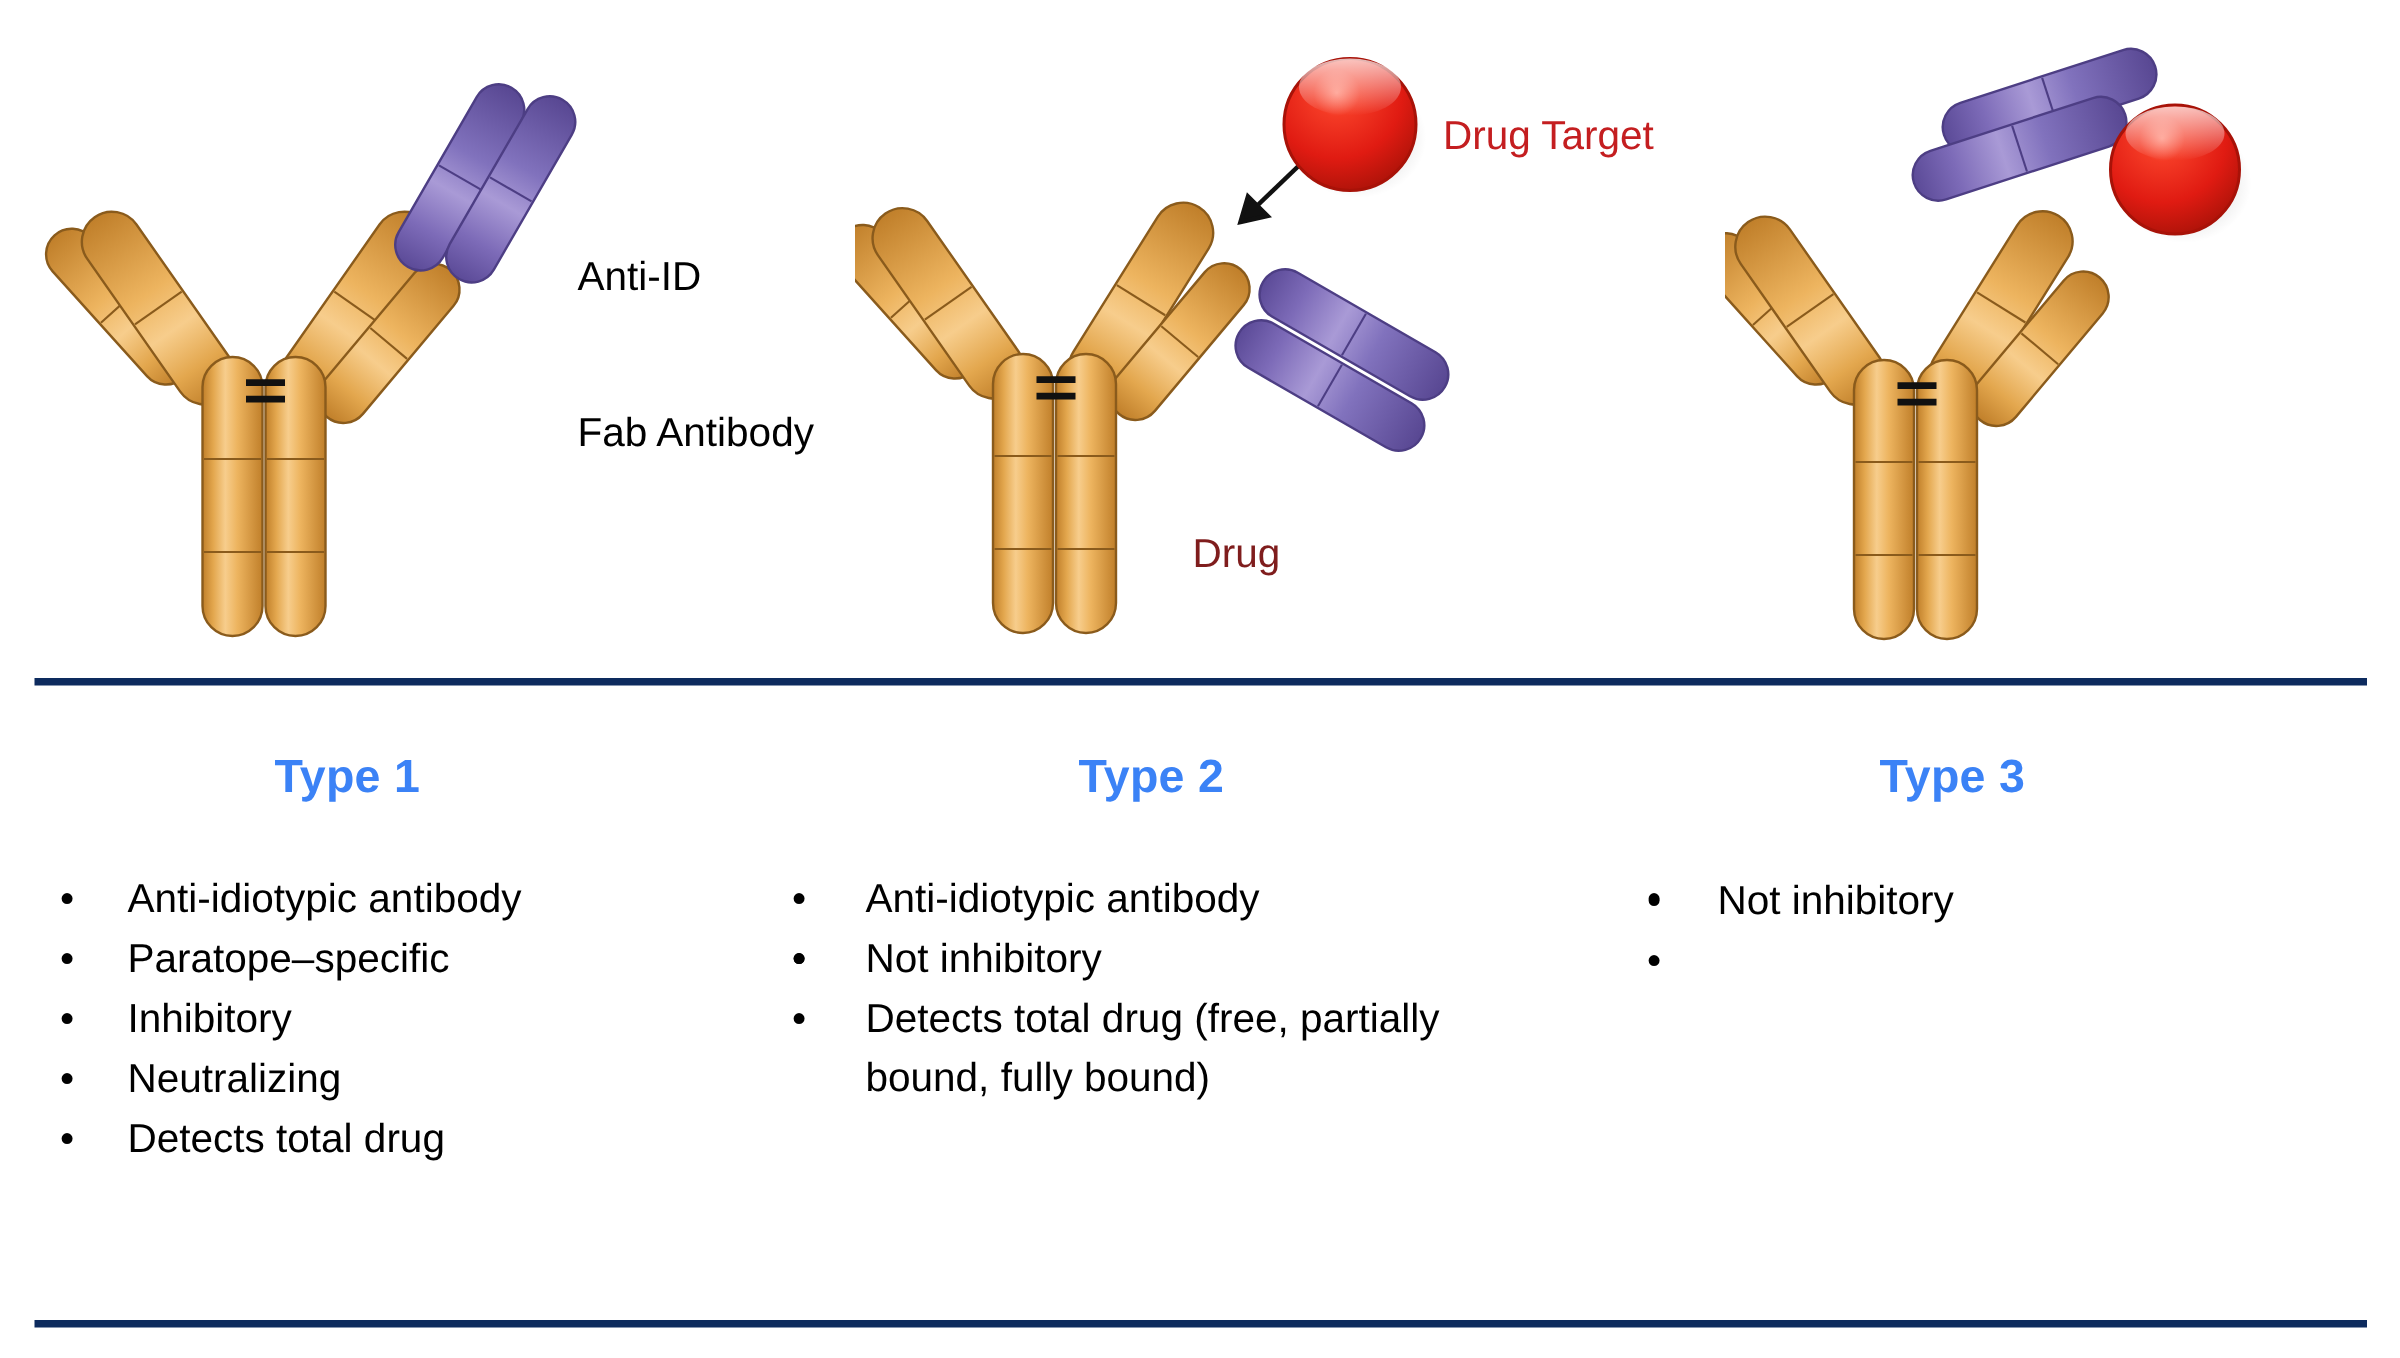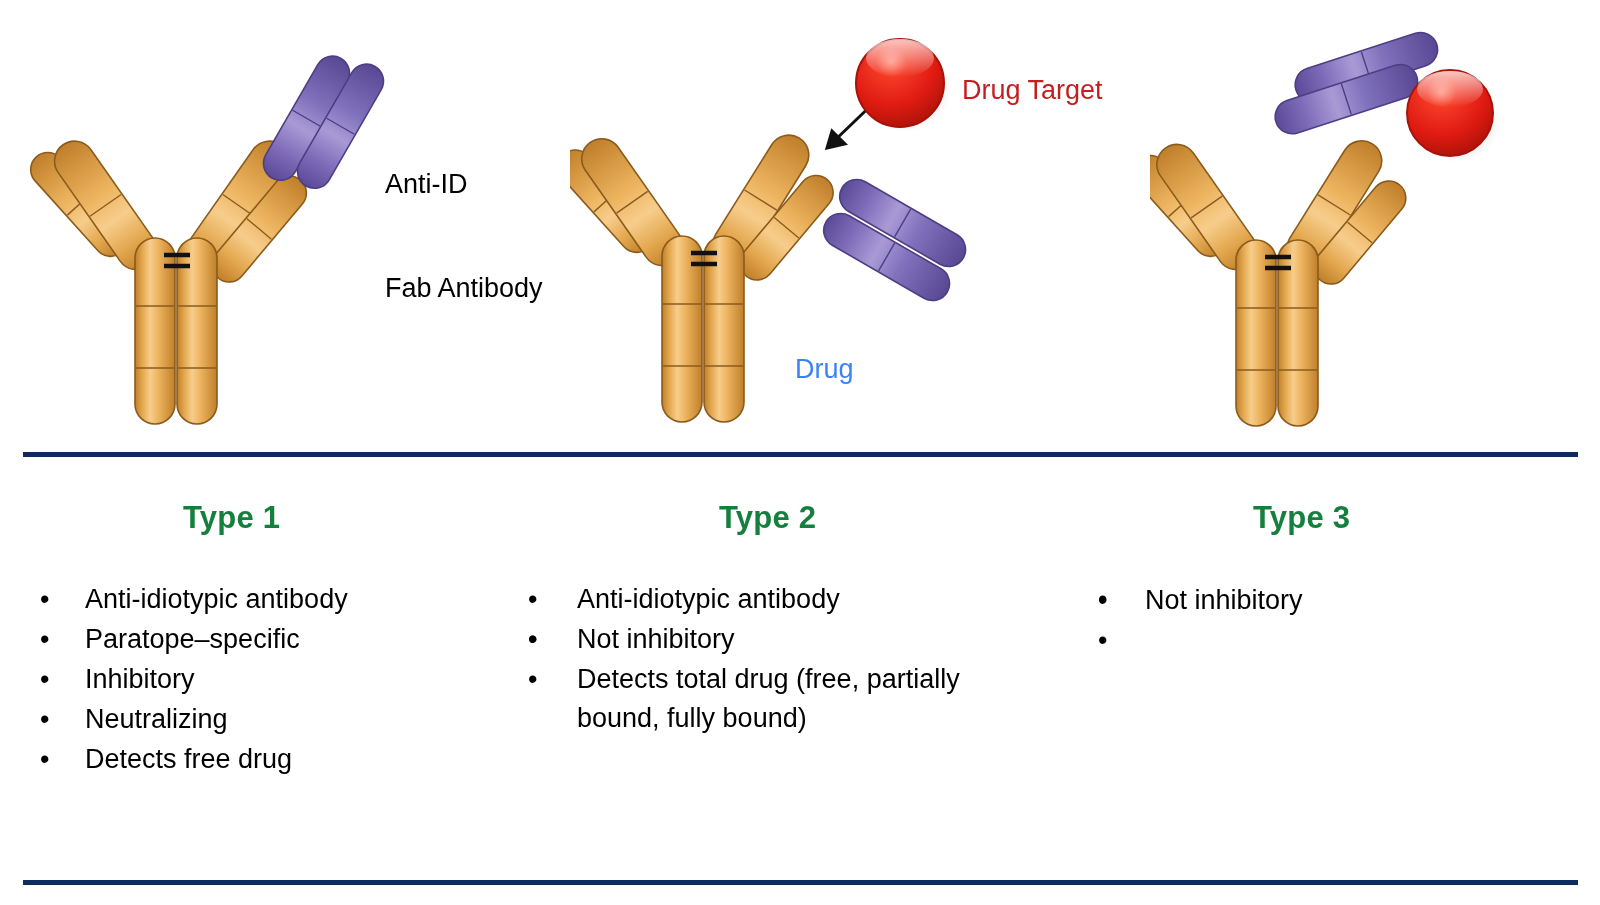"Drug" .lbl-drug { color: #3b82f6 -> #7f1d1d }
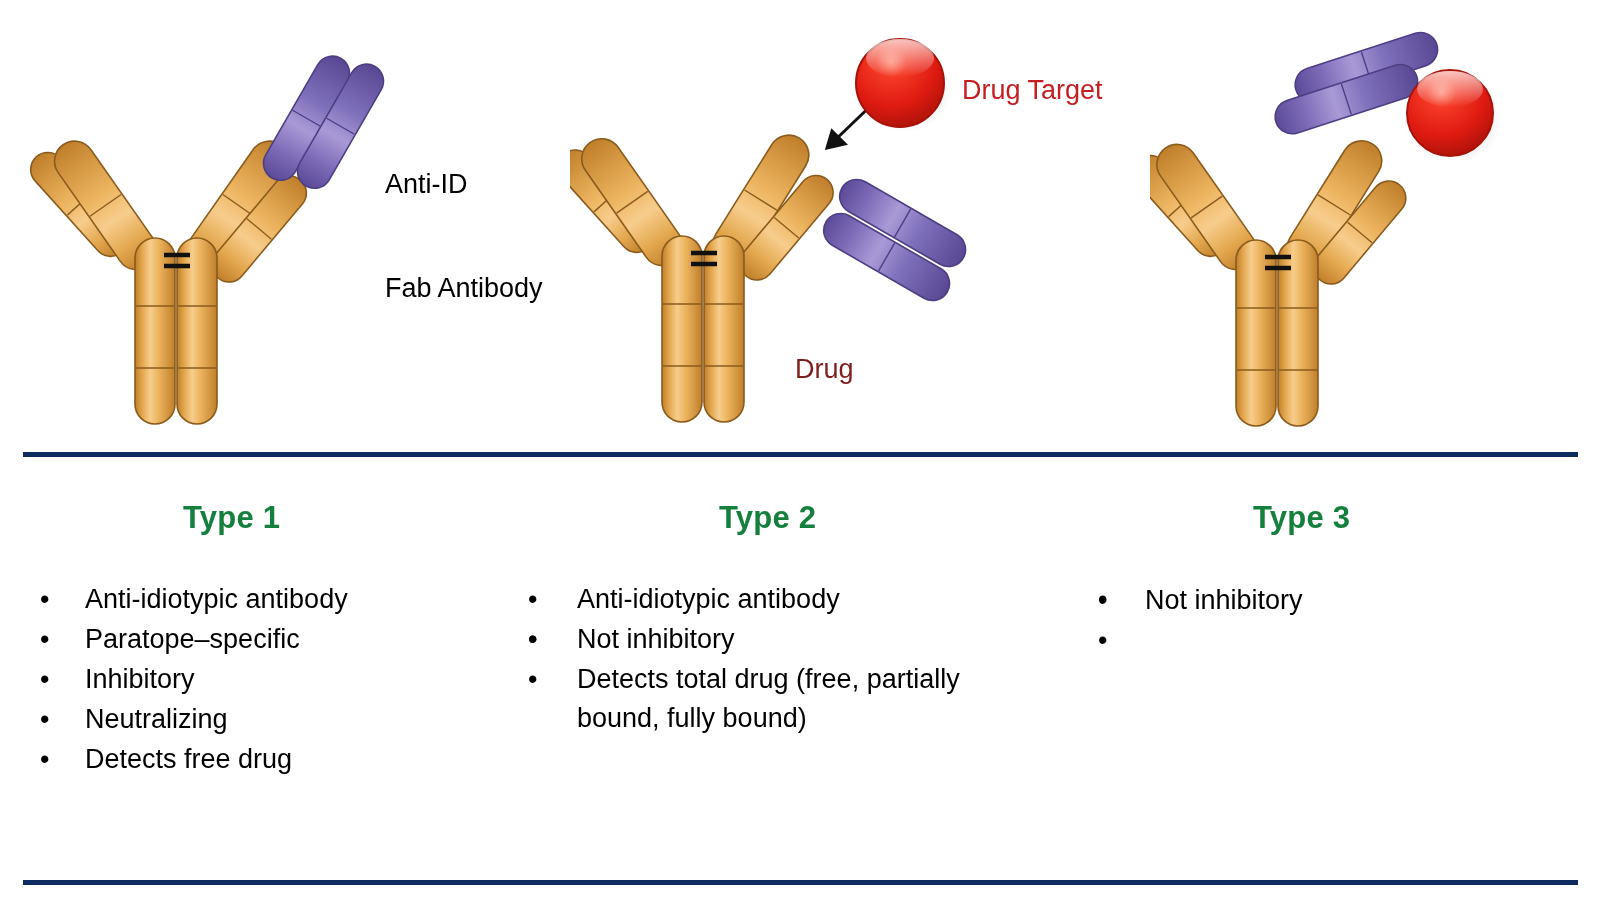"Type 1" .col-title { color: #15803d -> #3b82f6 }
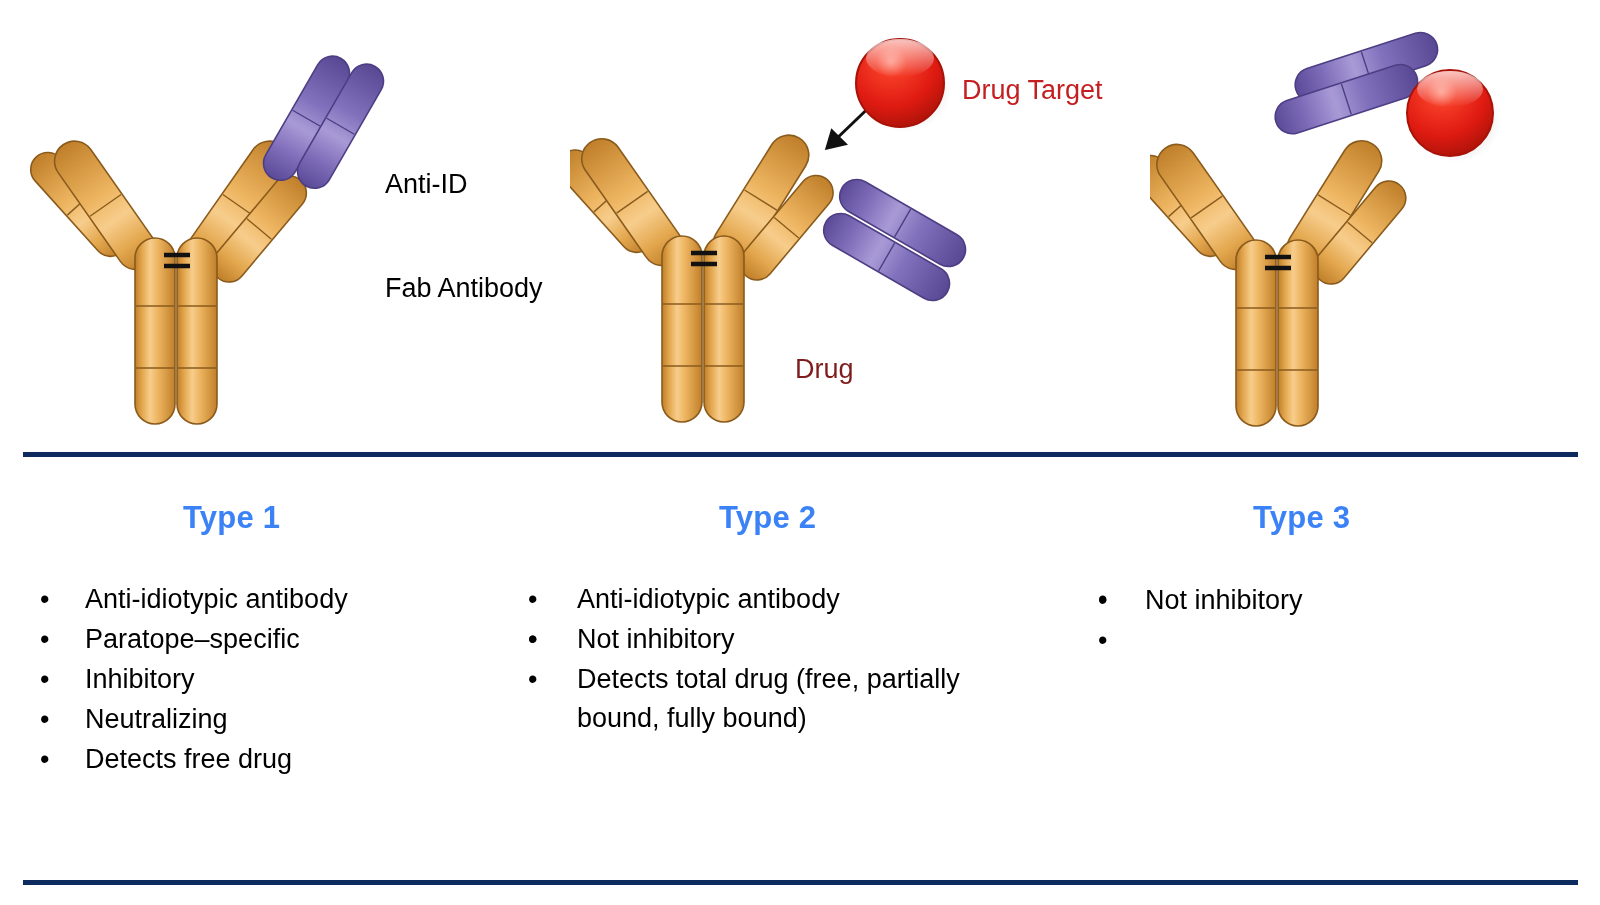"Detects free drug" span { text: free -> total }
